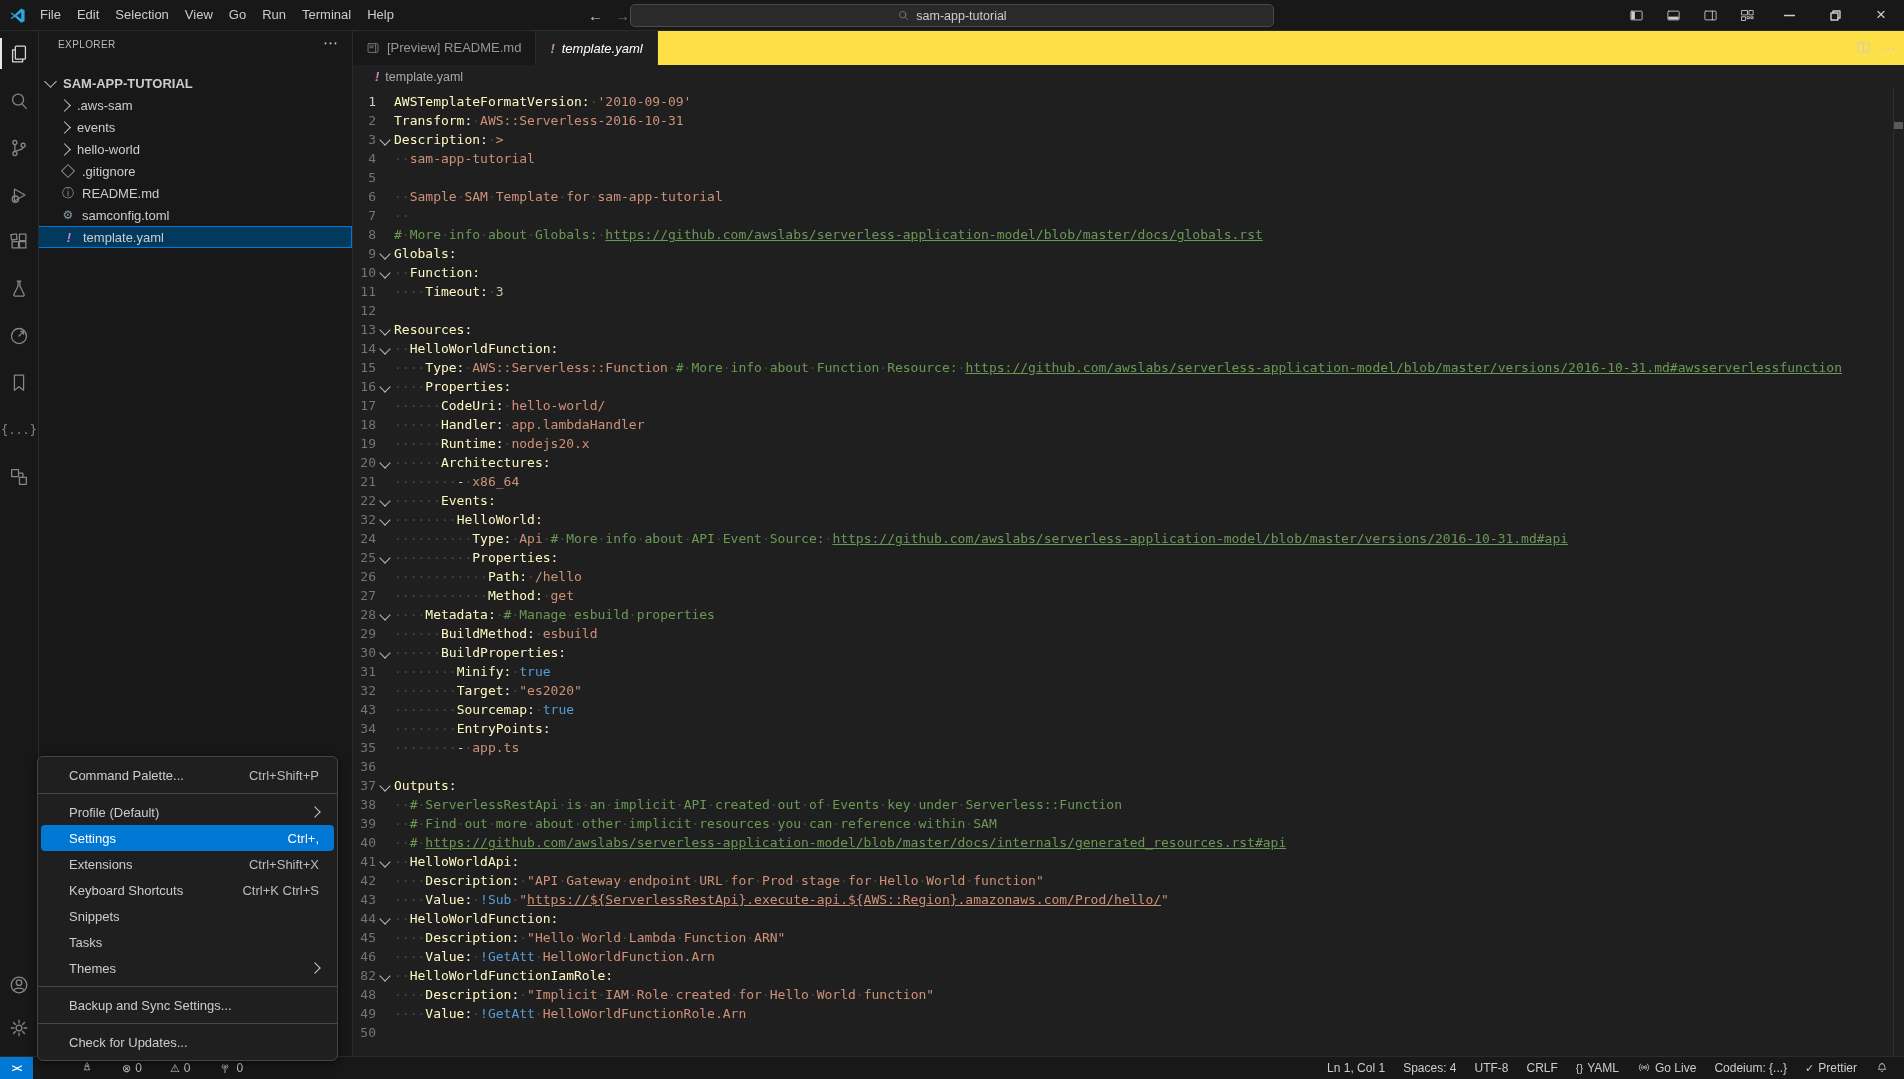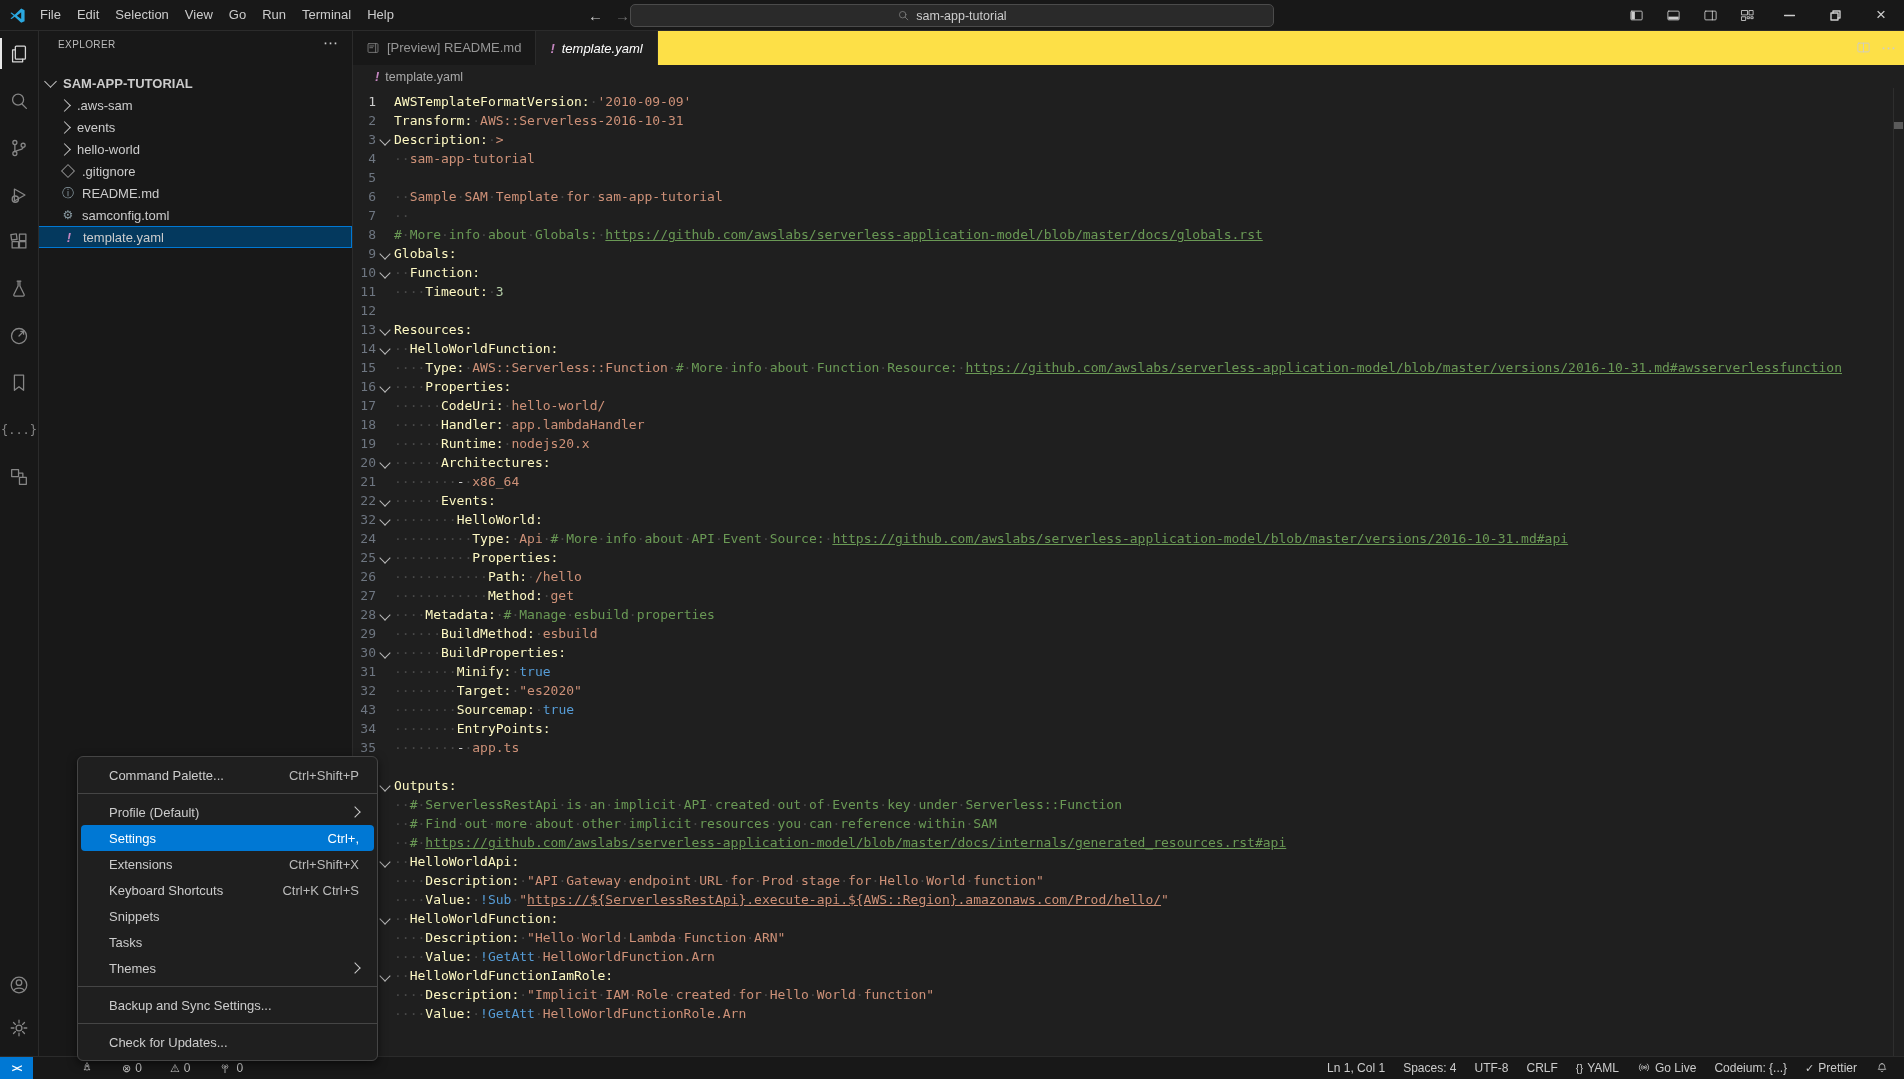"Command Palette..." #settings-menu { margin-left: 40px -> none }
